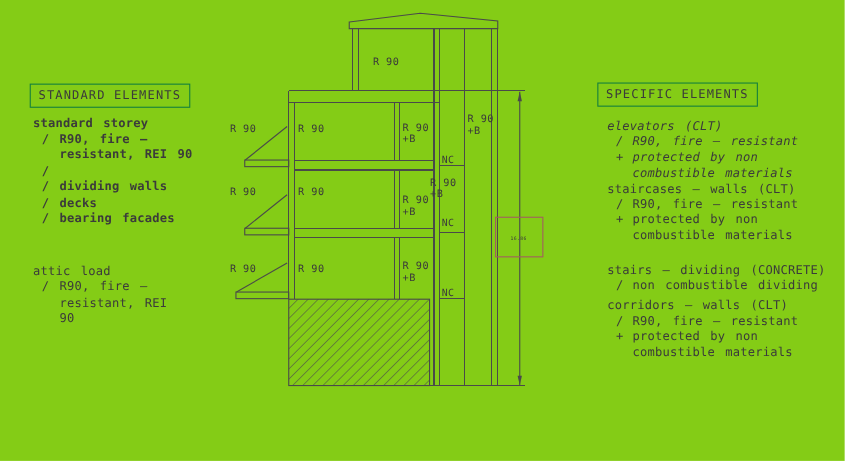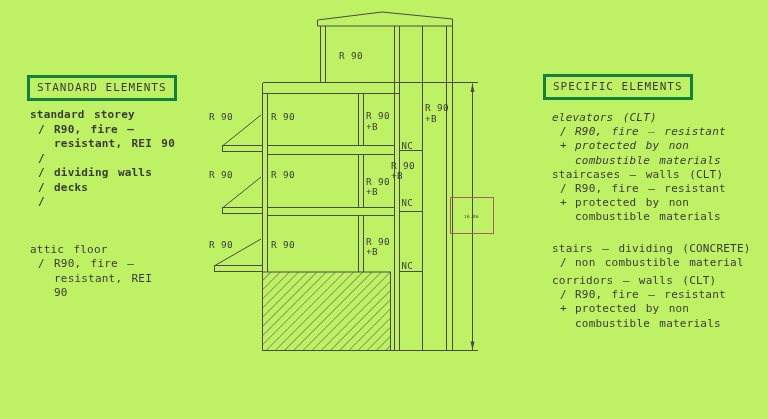"R 90" .canvas { background: #bef264 -> #84cc16 }
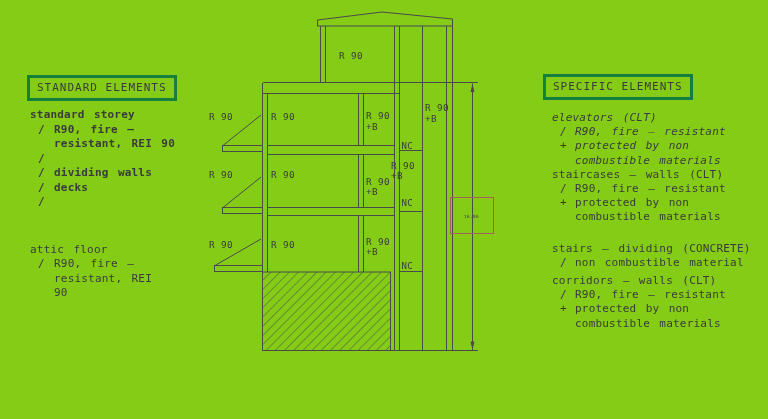"STANDARD ELEMENTS" .panel-title { border: 3px solid #15803d -> 1px solid #15803d }
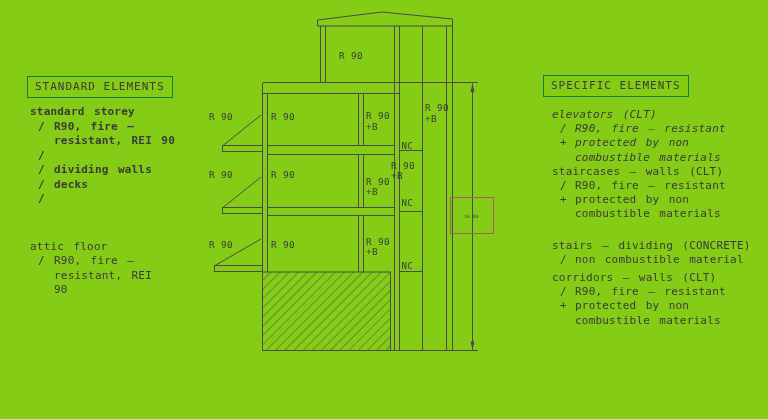"bearing facades" span.itext { html: none -> <span>bearing facades</span> }
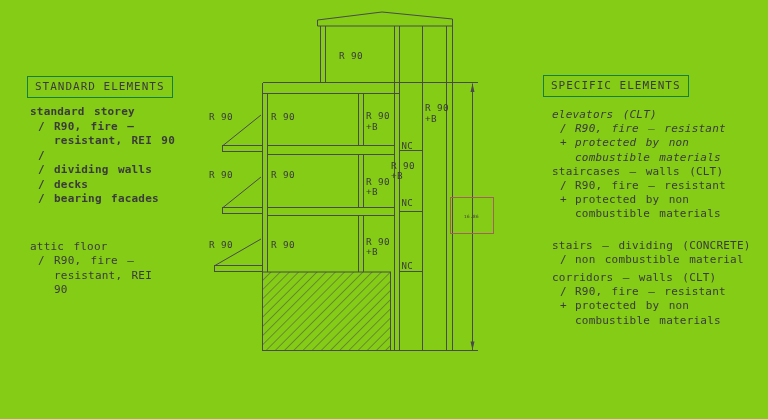"attic floor" div.heading { text: floor -> load }
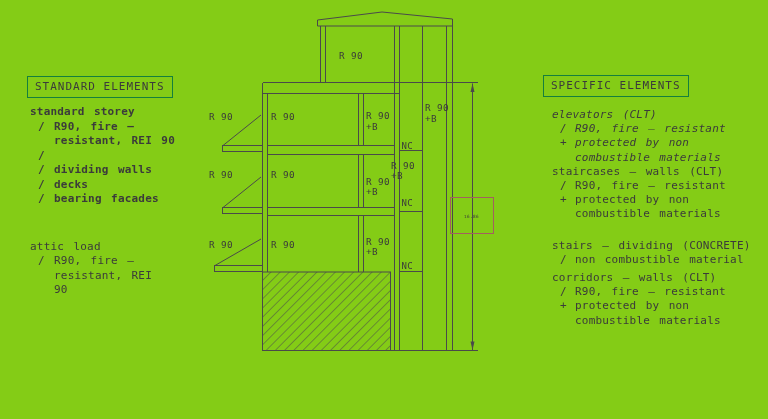"non combustible material" span.itext { text: material -> dividing }
